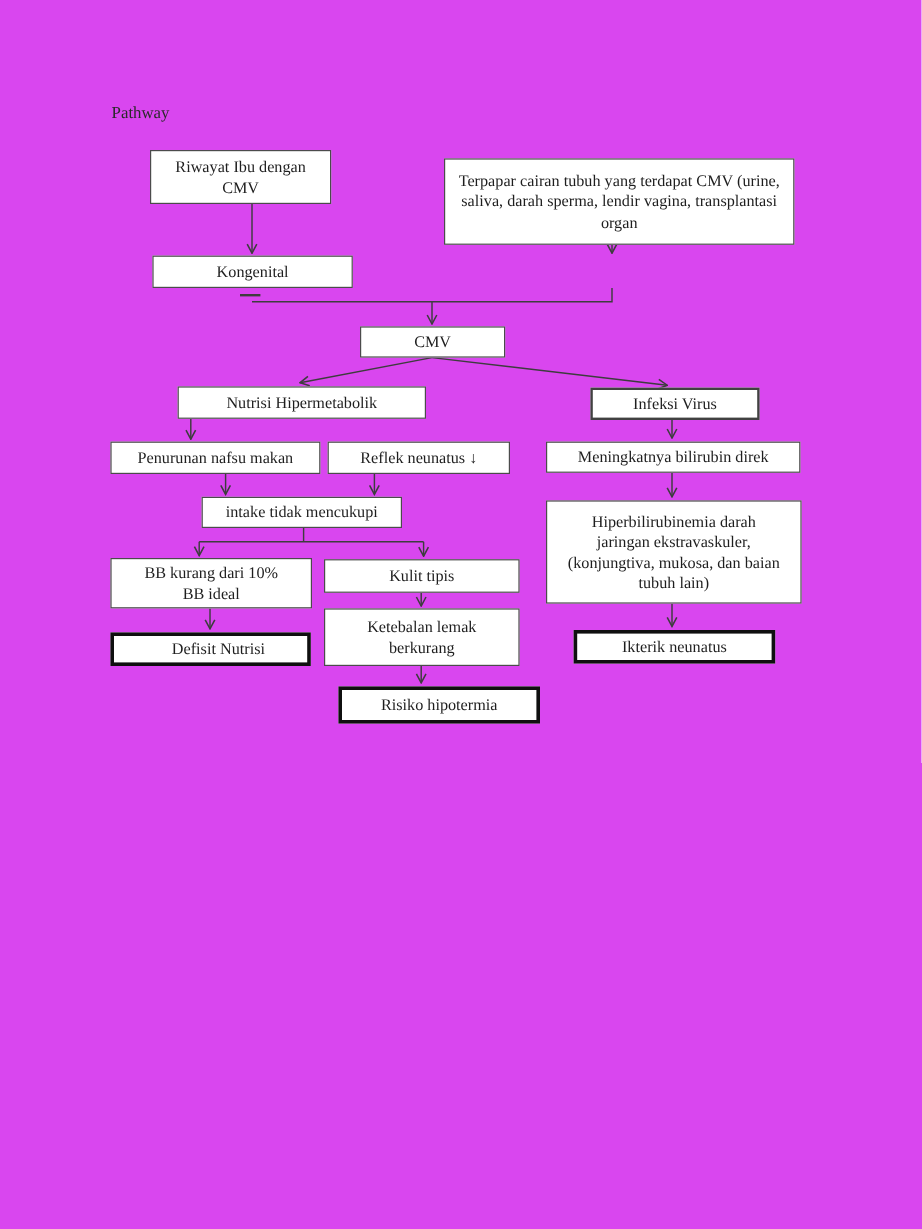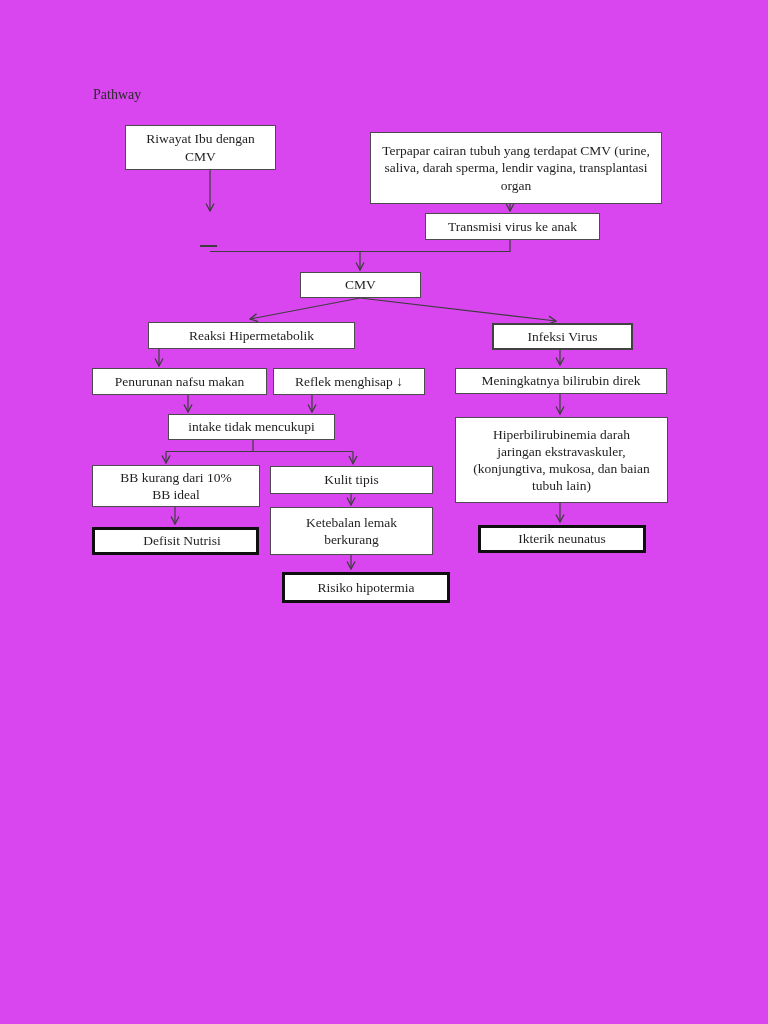"Kongenital" div.node { html: none -> <div>Kongenital</div> }
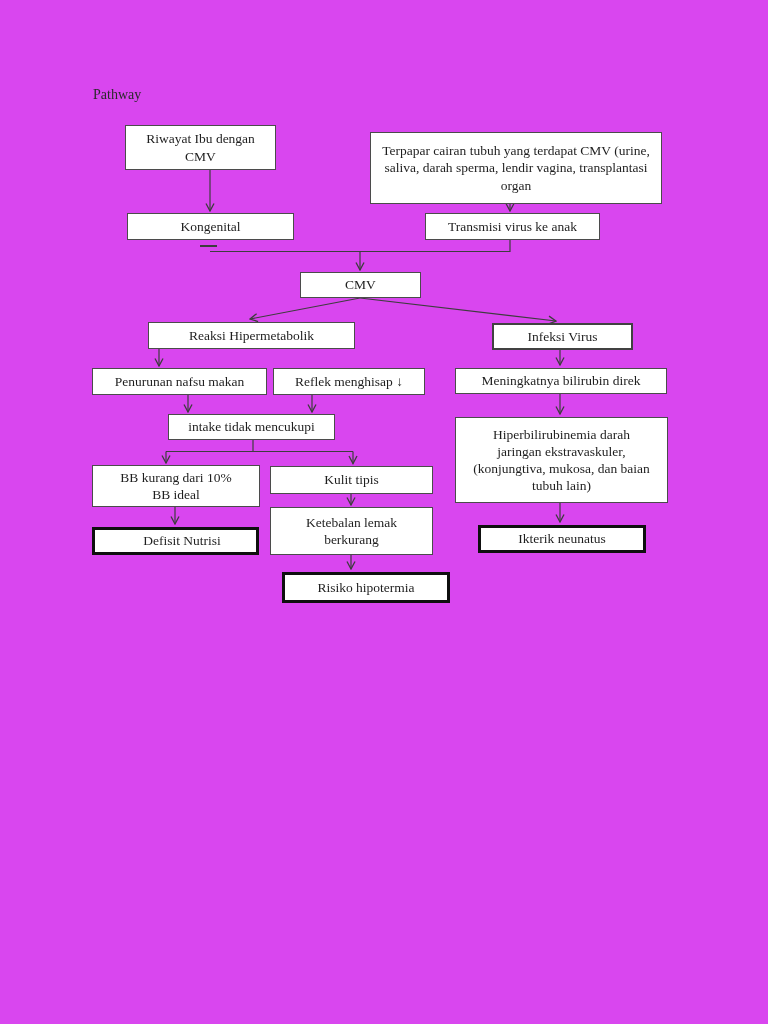"Transmisi virus ke anak" div.node { html: <div>Transmisi virus ke anak</div> -> none }
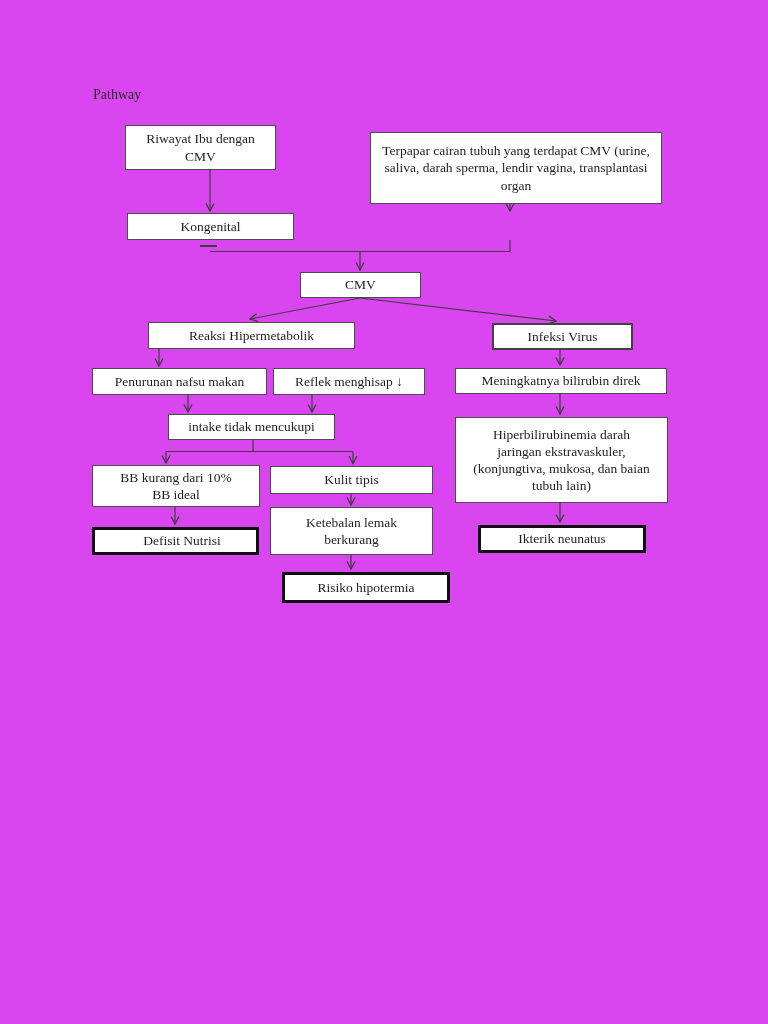"Reaksi Hipermetabolik" div.node { text: Reaksi -> Nutrisi }
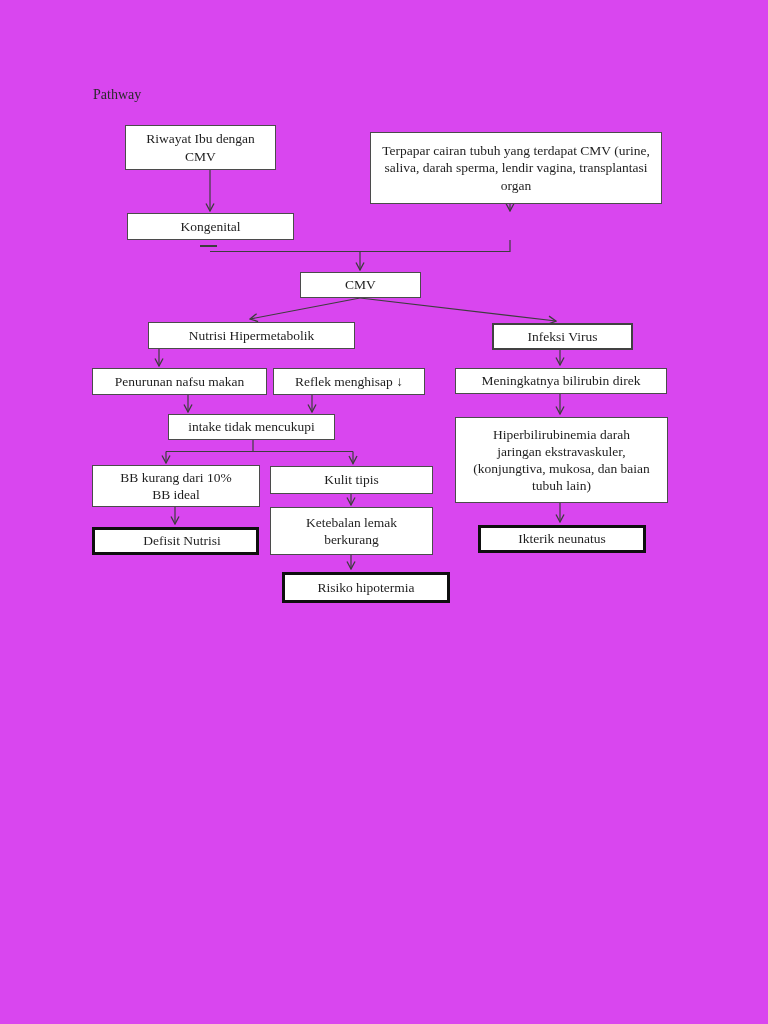"Reflek menghisap ↓" div.node { text: menghisap -> neunatus }
